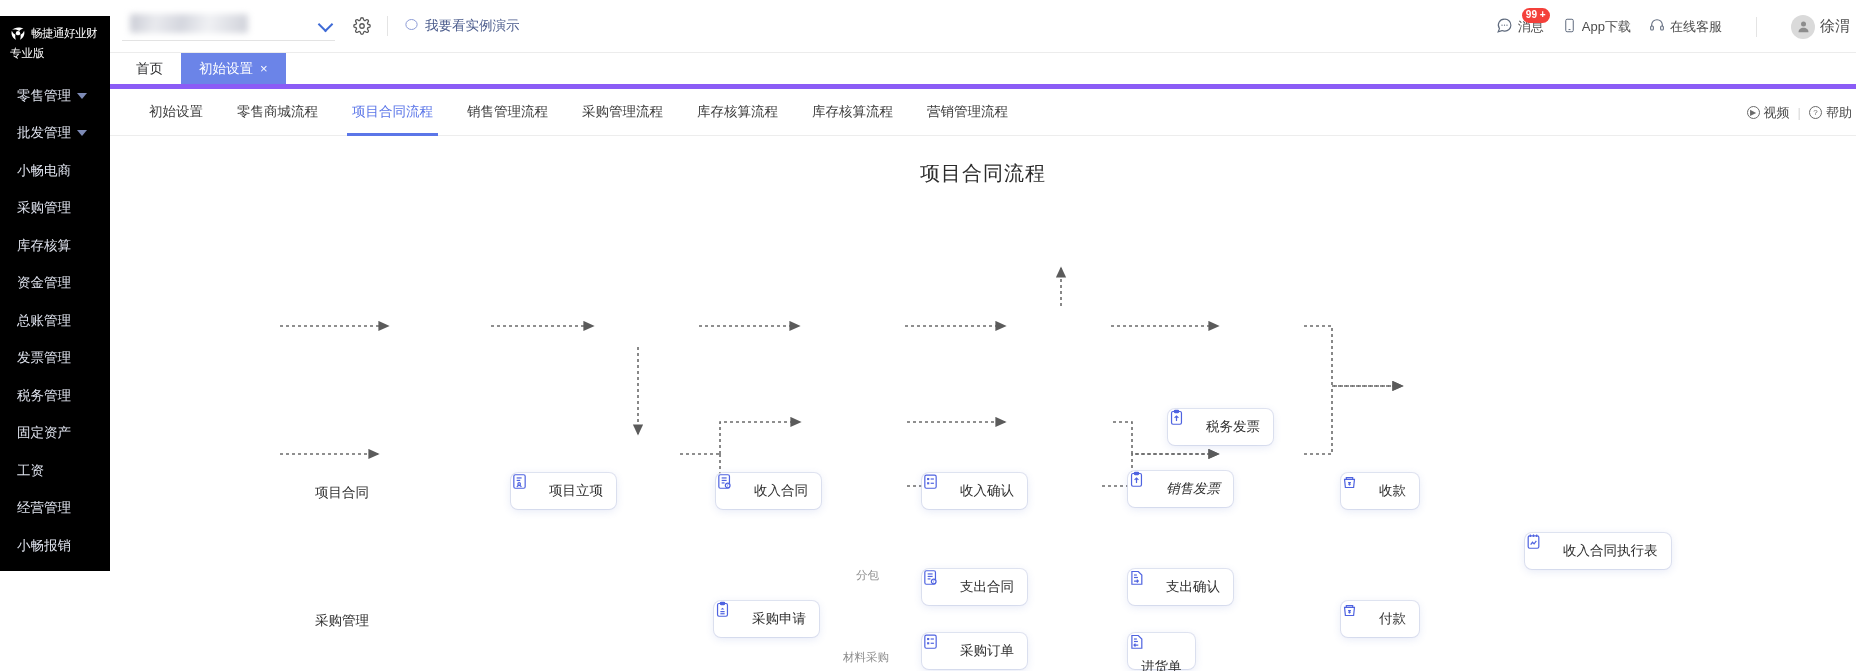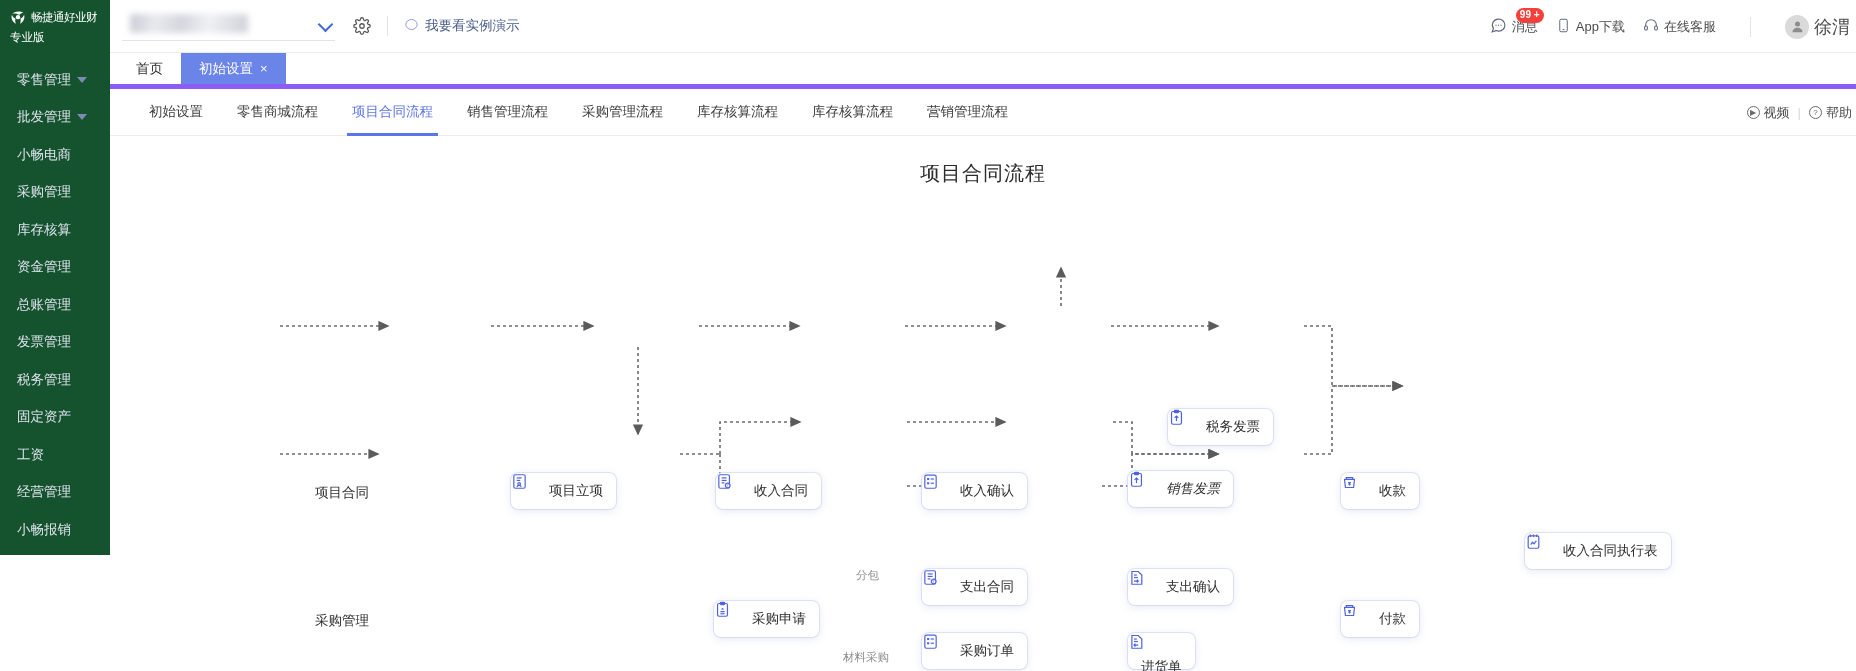"畅捷通好业财" .sidebar { background: #14532d -> #000000; margin-top: none -> 16px }
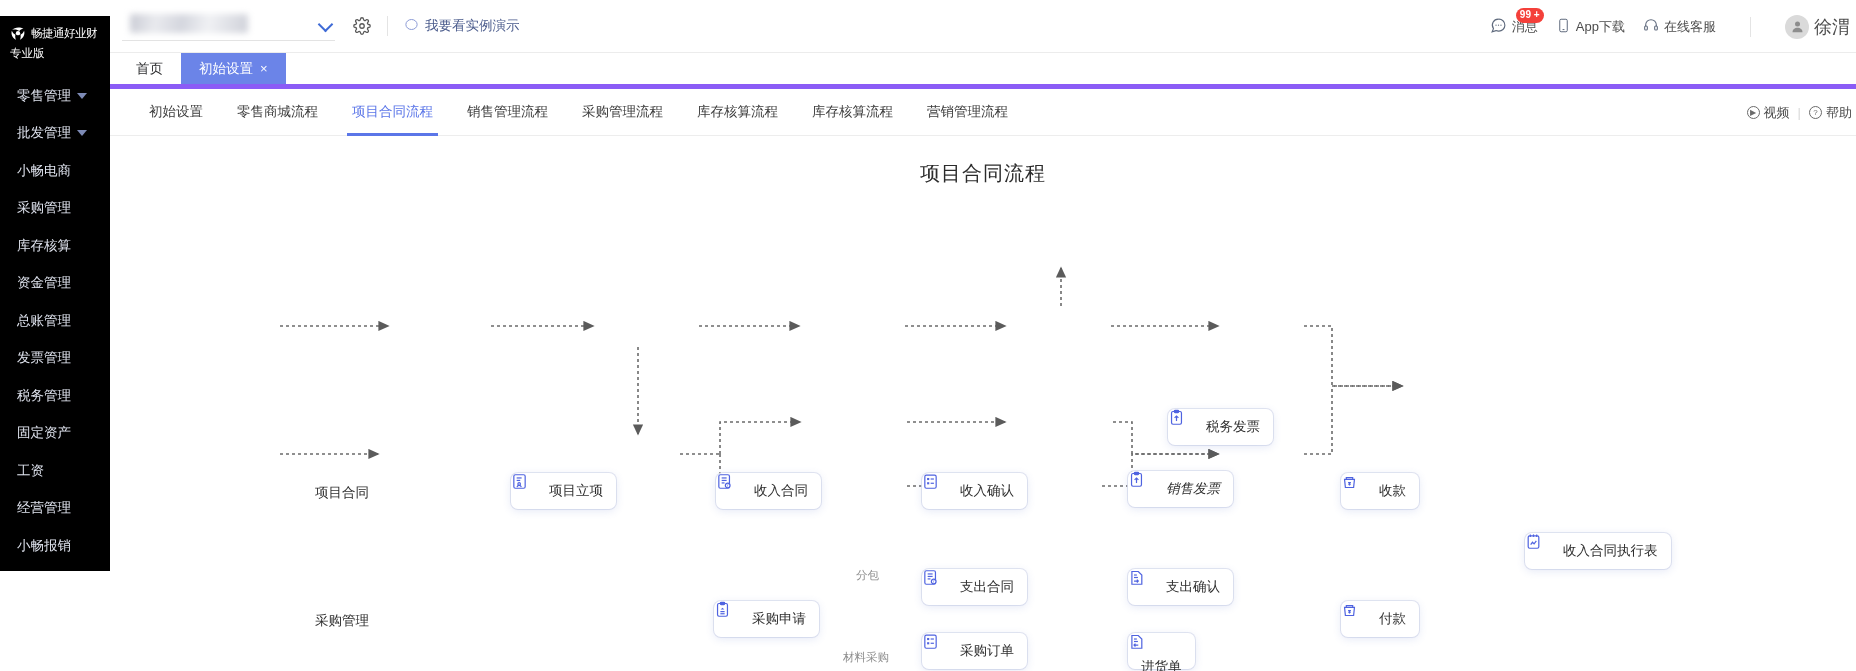"徐渭" .user-name { font-size: 18px -> 15px }
